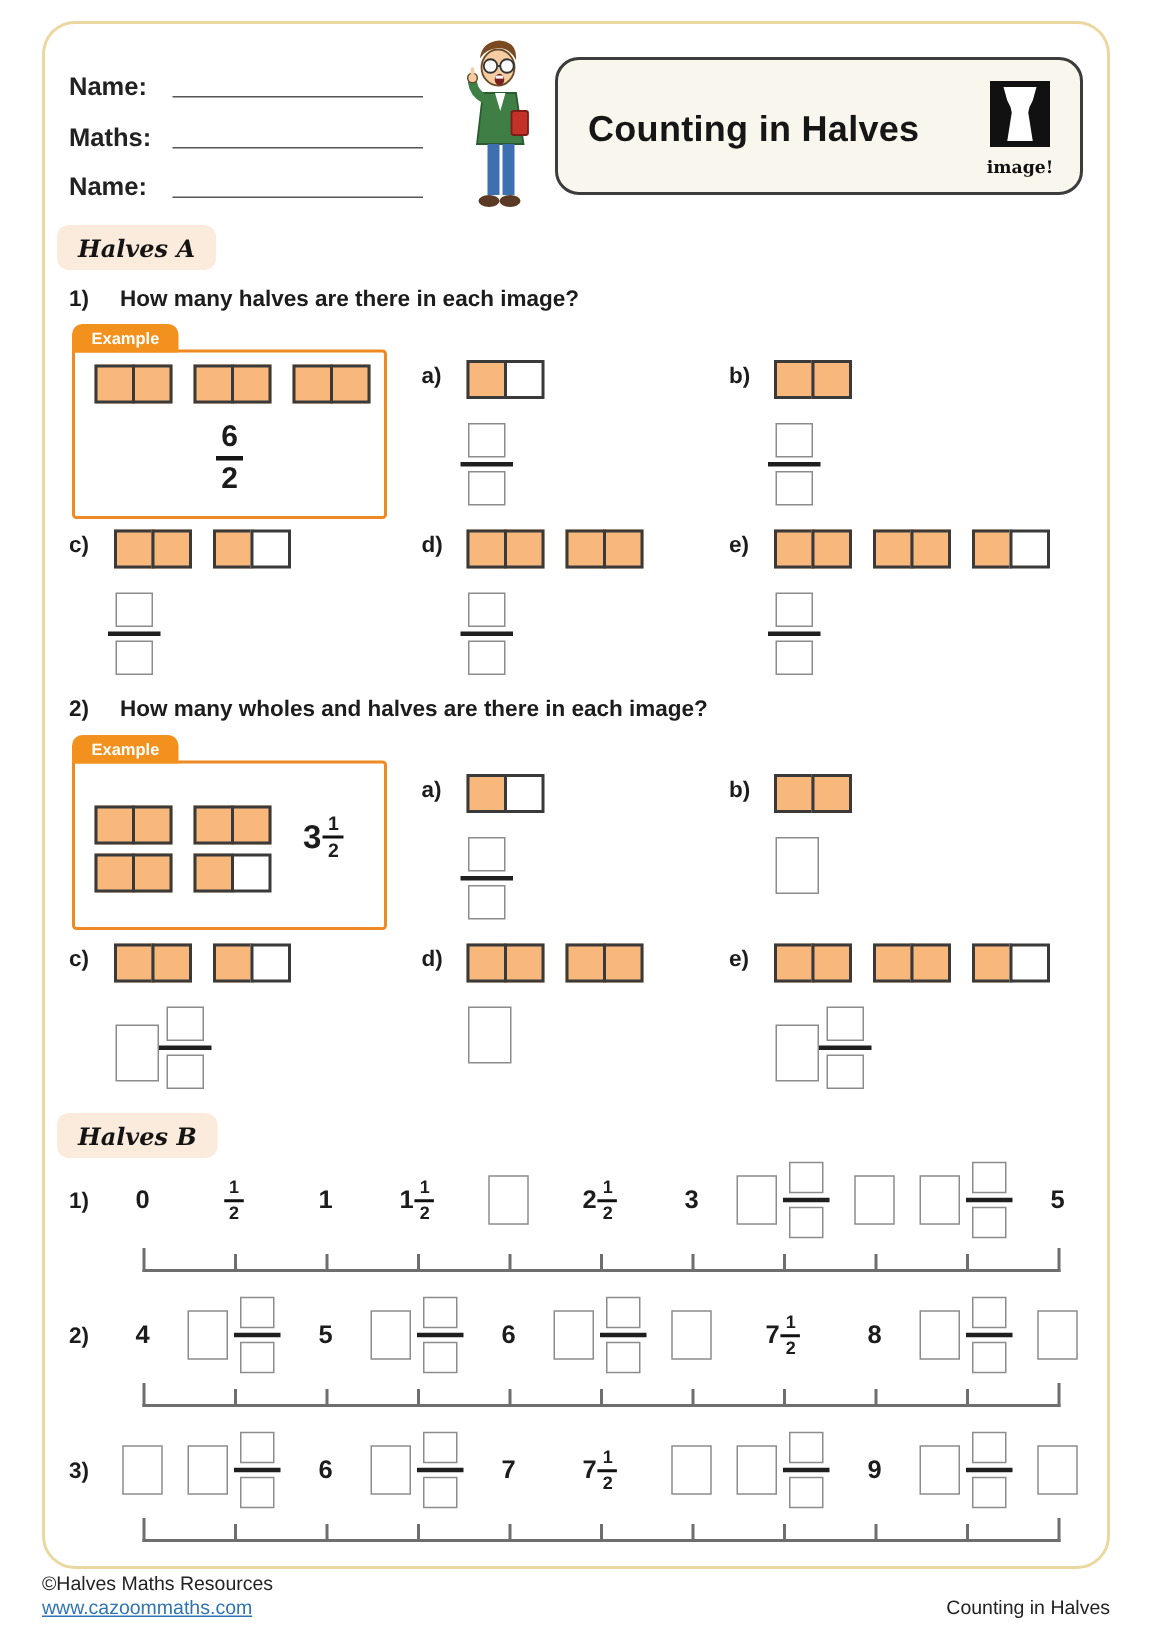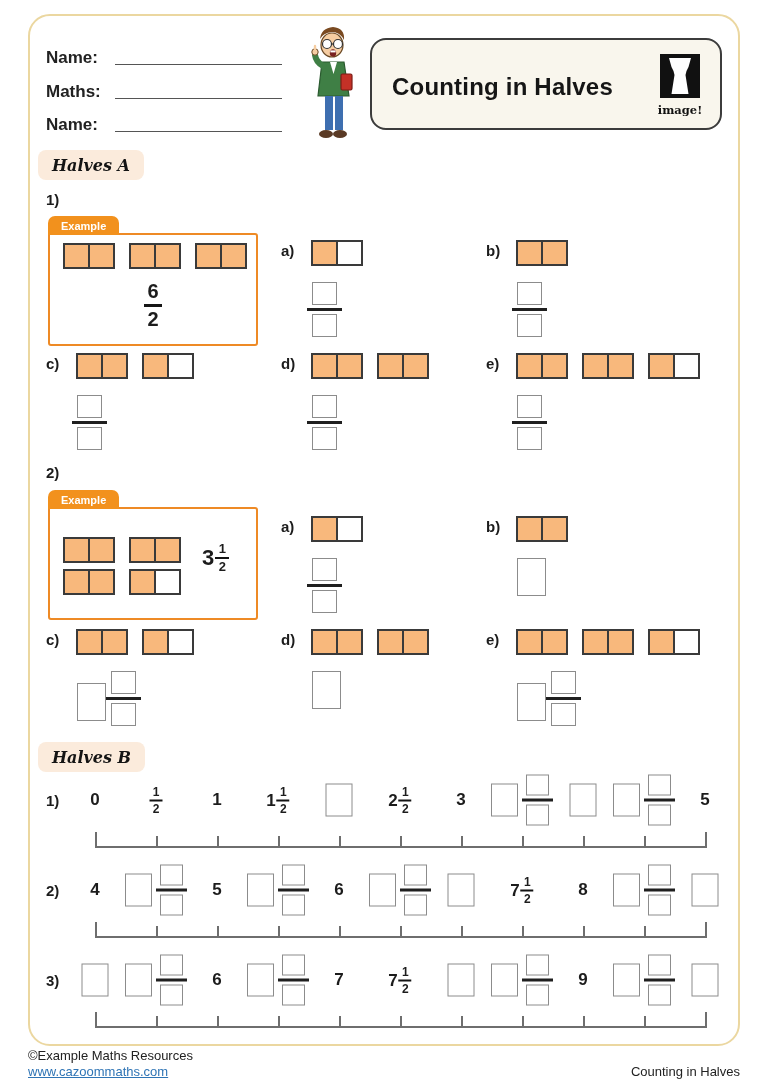"How many halves are there" span.q-text { html: none -> <span>How many halves are there in each image?</span> }
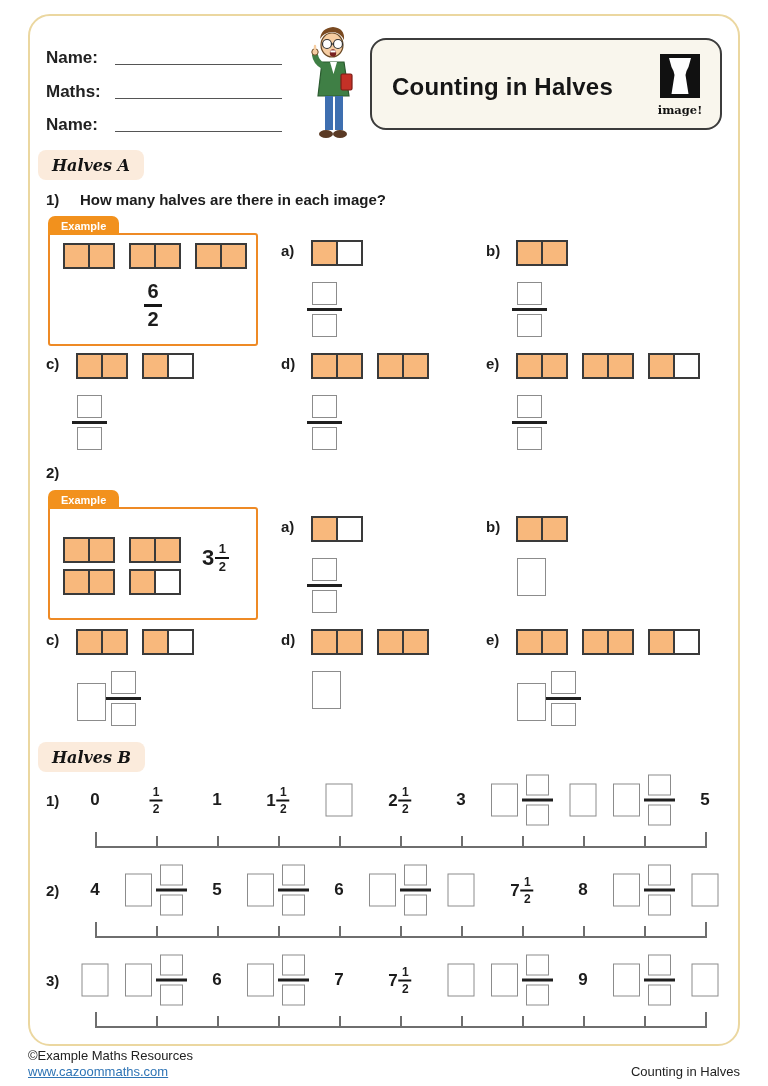"How many wholes and halves" span.q-text { html: none -> <span>How many wholes and halves are there in each image?</span> }
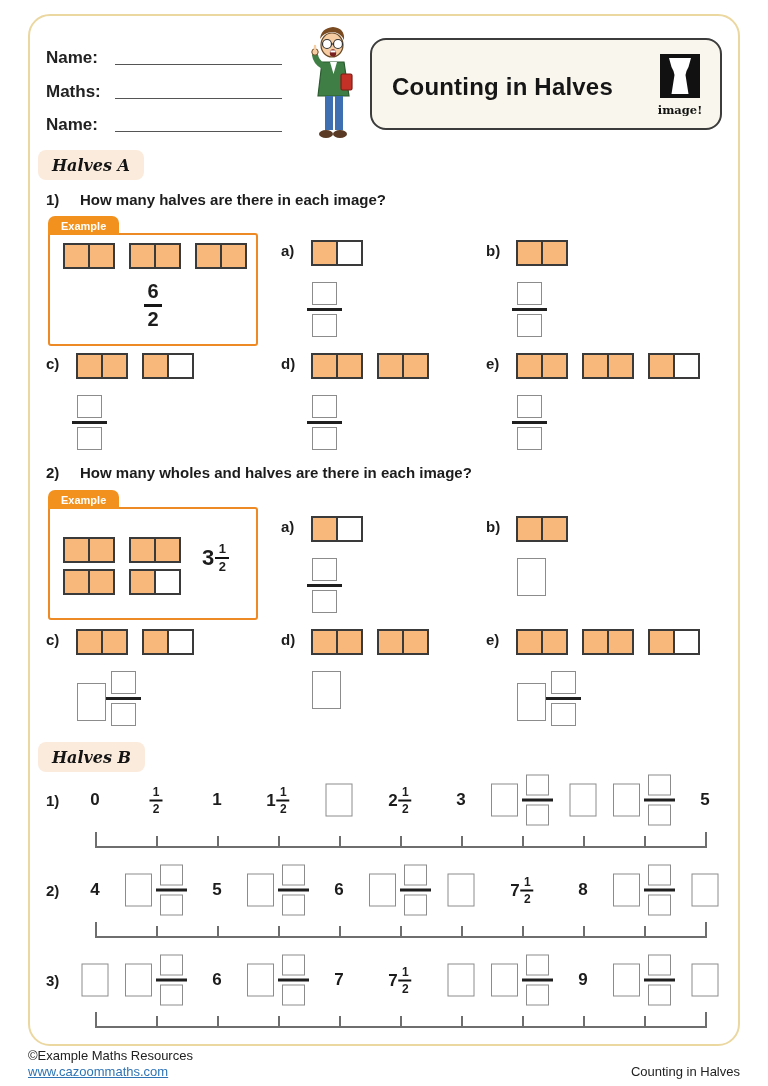"©Example Maths Resources" span.footer-copy { text: Example -> Halves }
